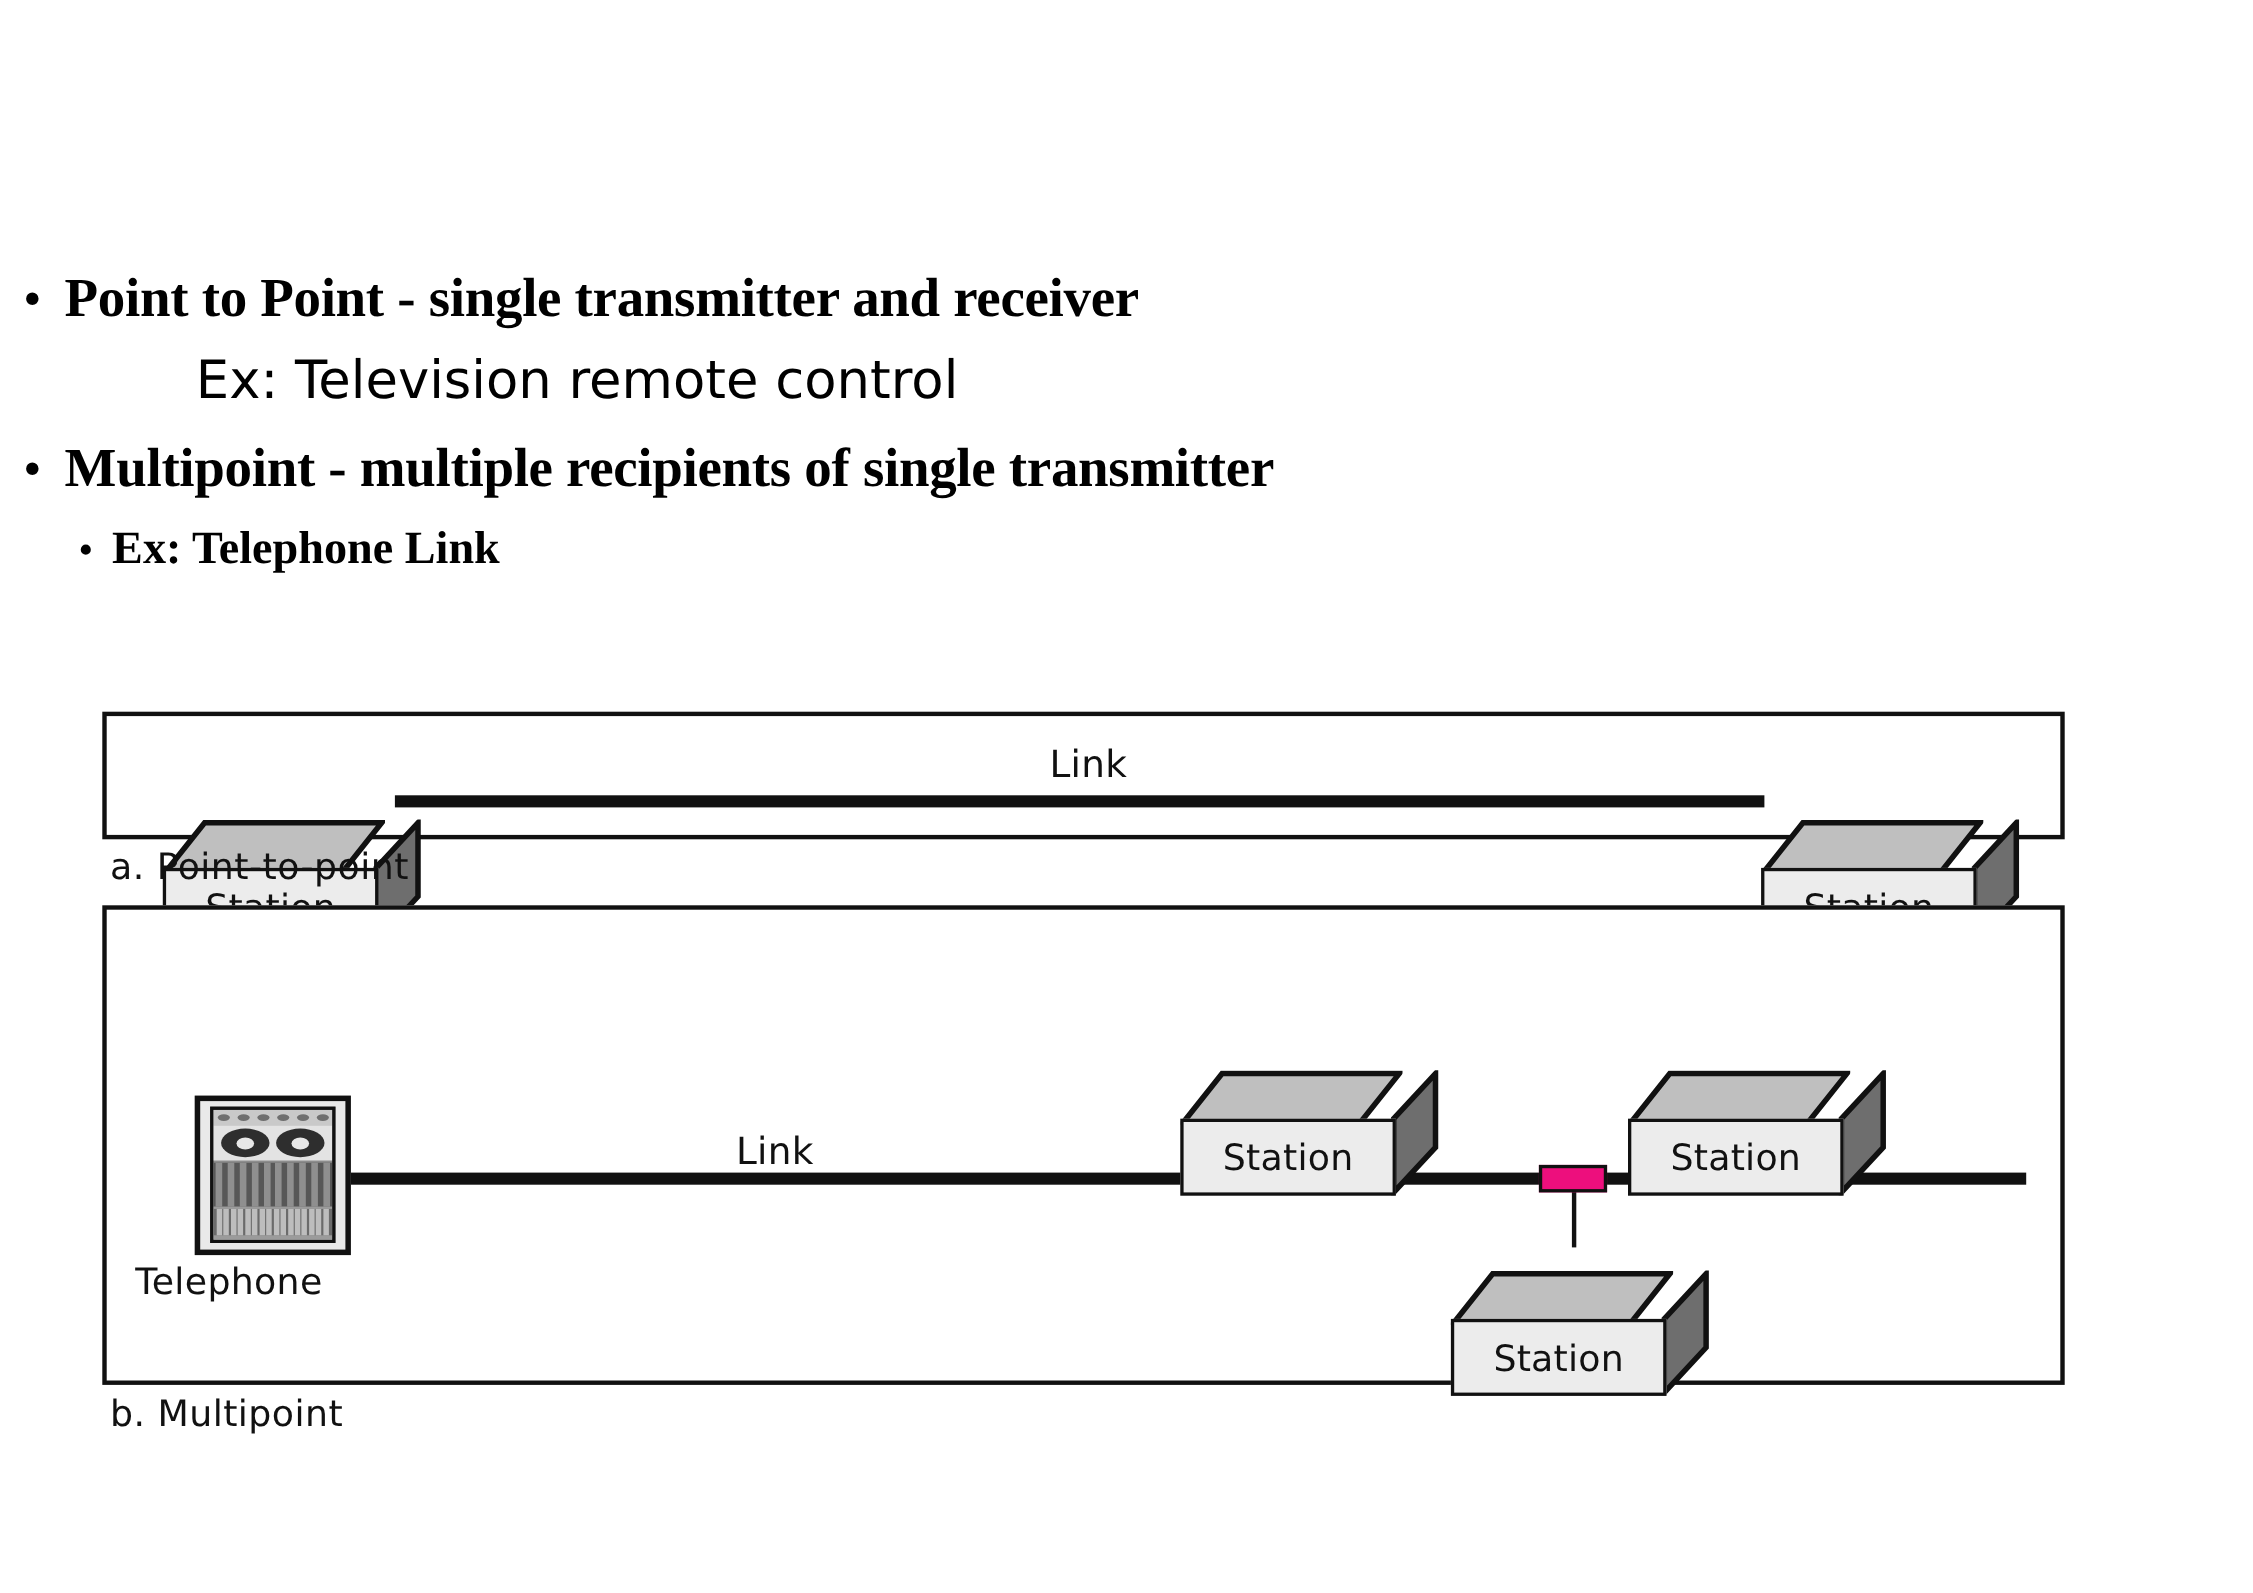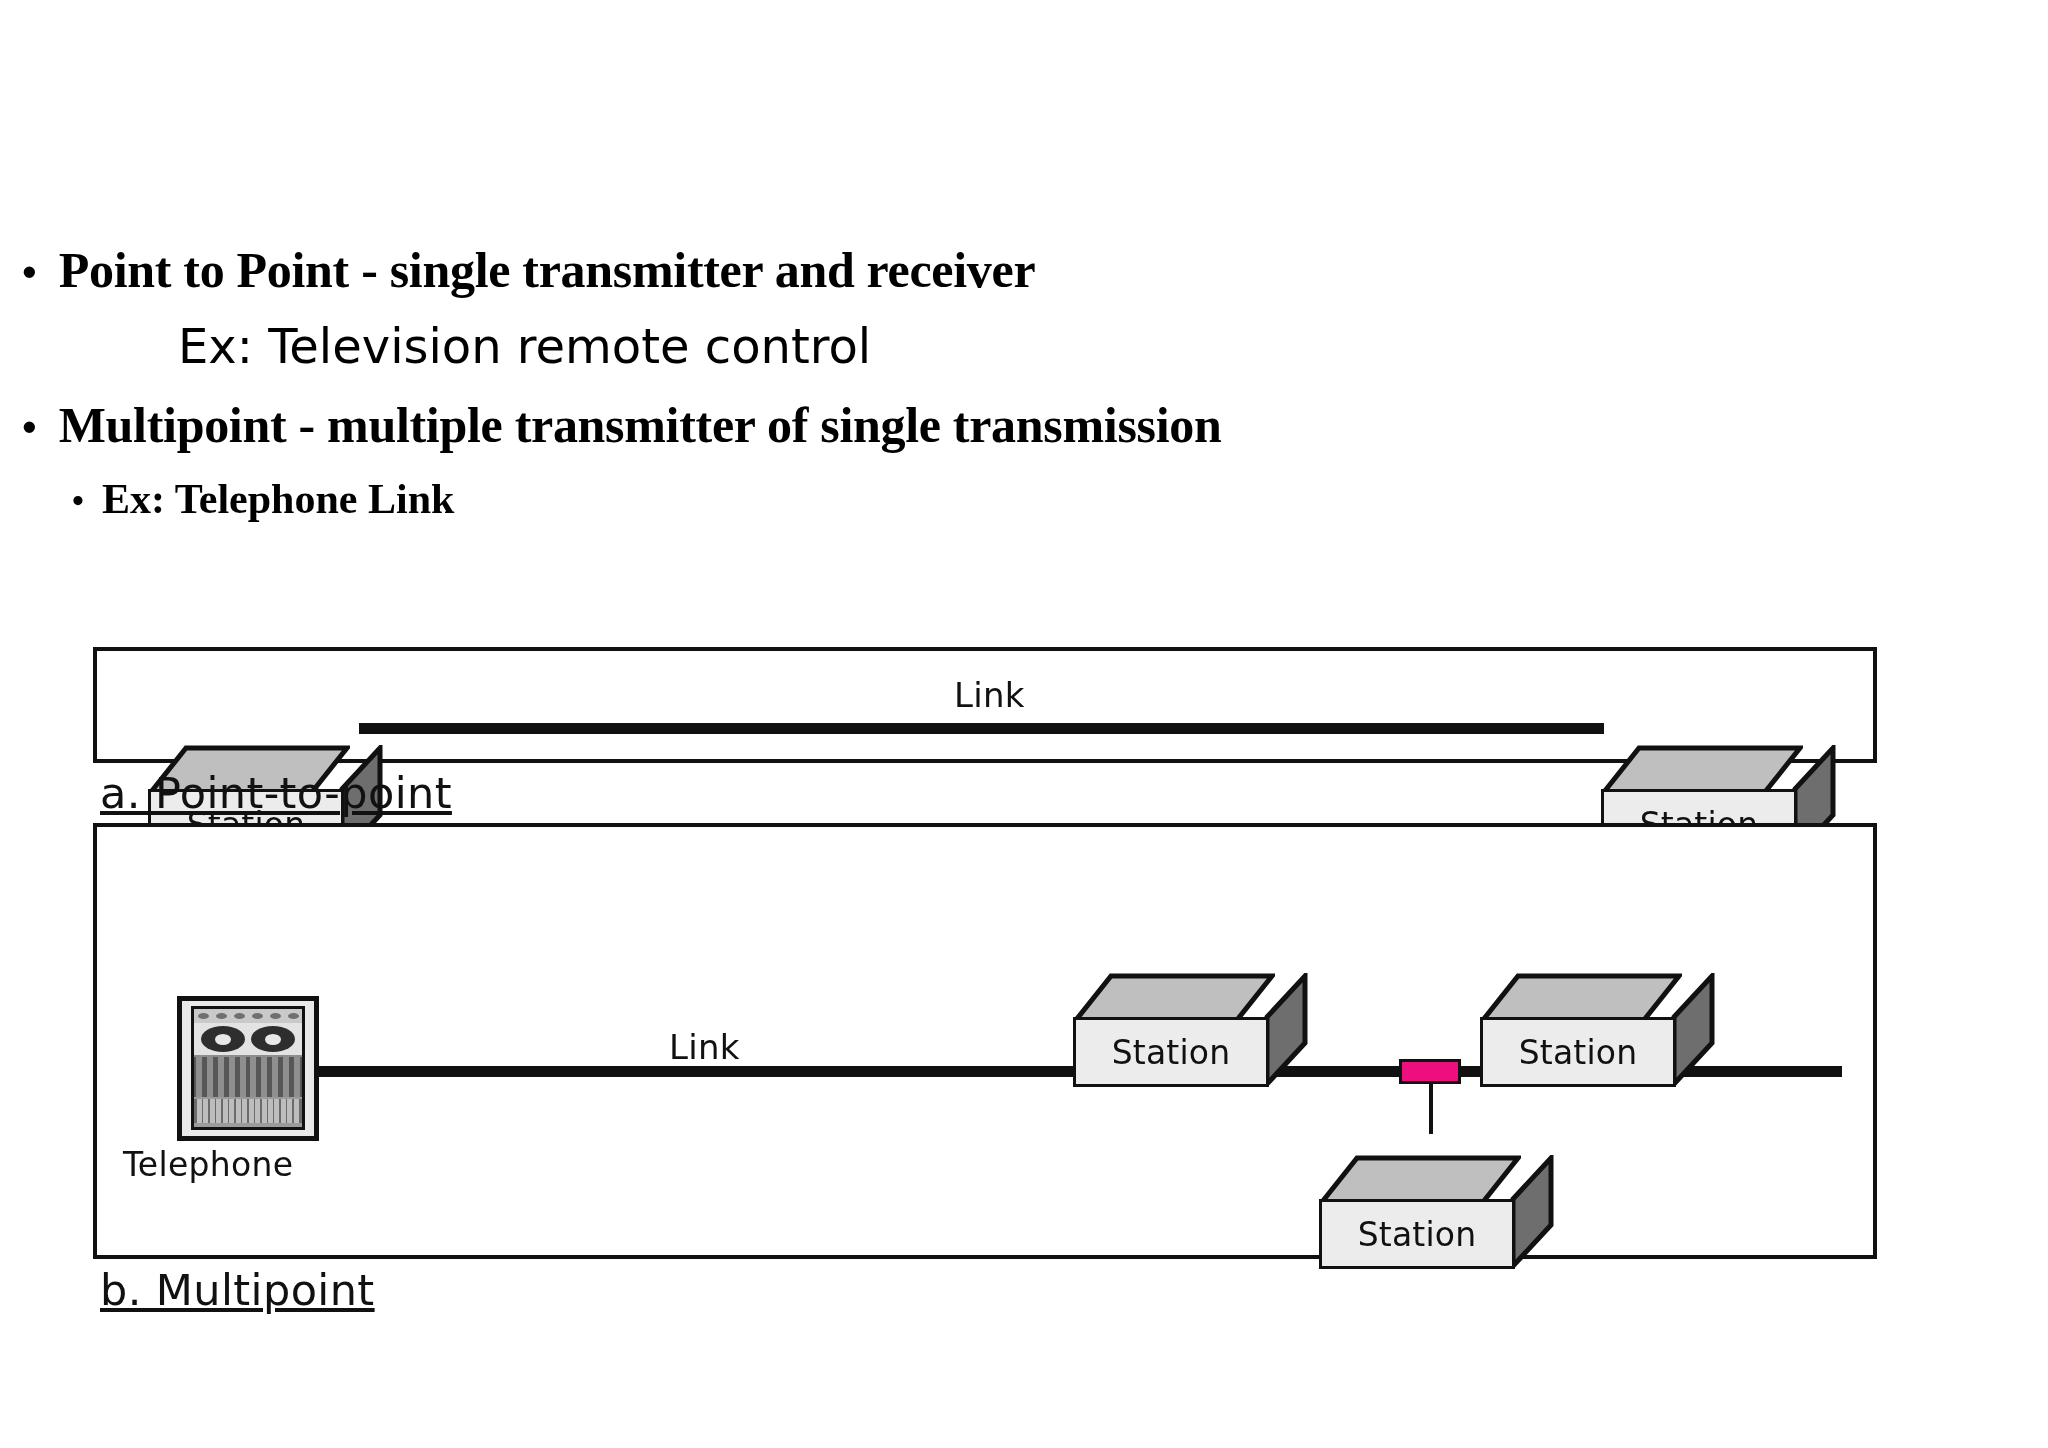"Multipoint - multiple transmitter of" span.bullet-text { text: transmitter of single transmission -> recipients of single transmitter }
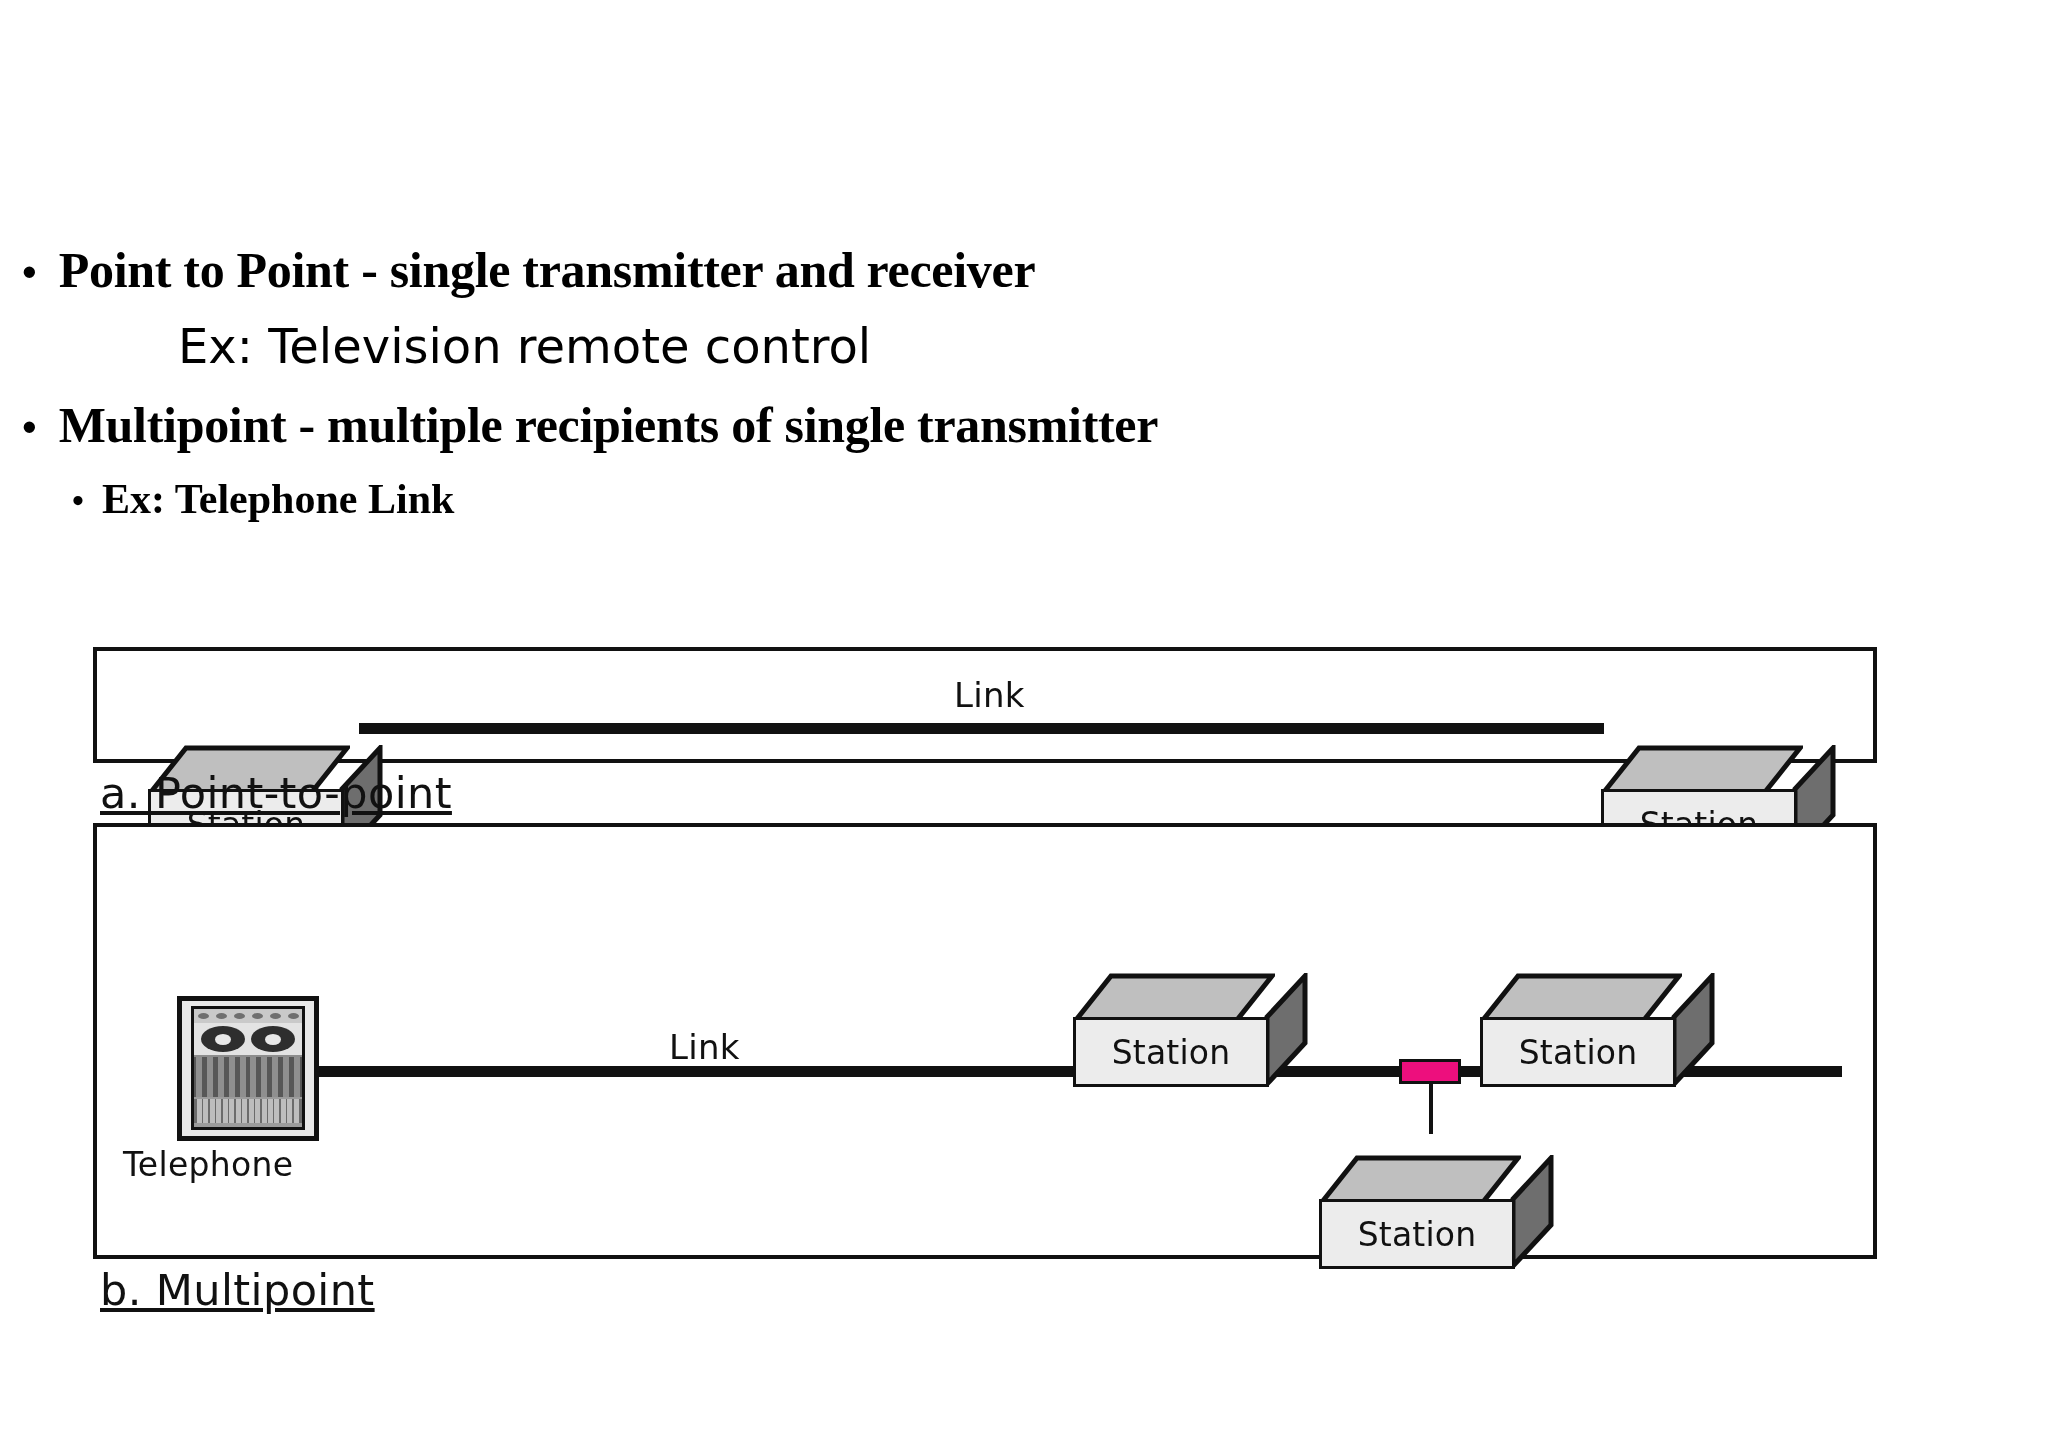"a. Point-to-point" .fig-caption { font-size: 43px -> 33px; text-decoration: underline -> none }
